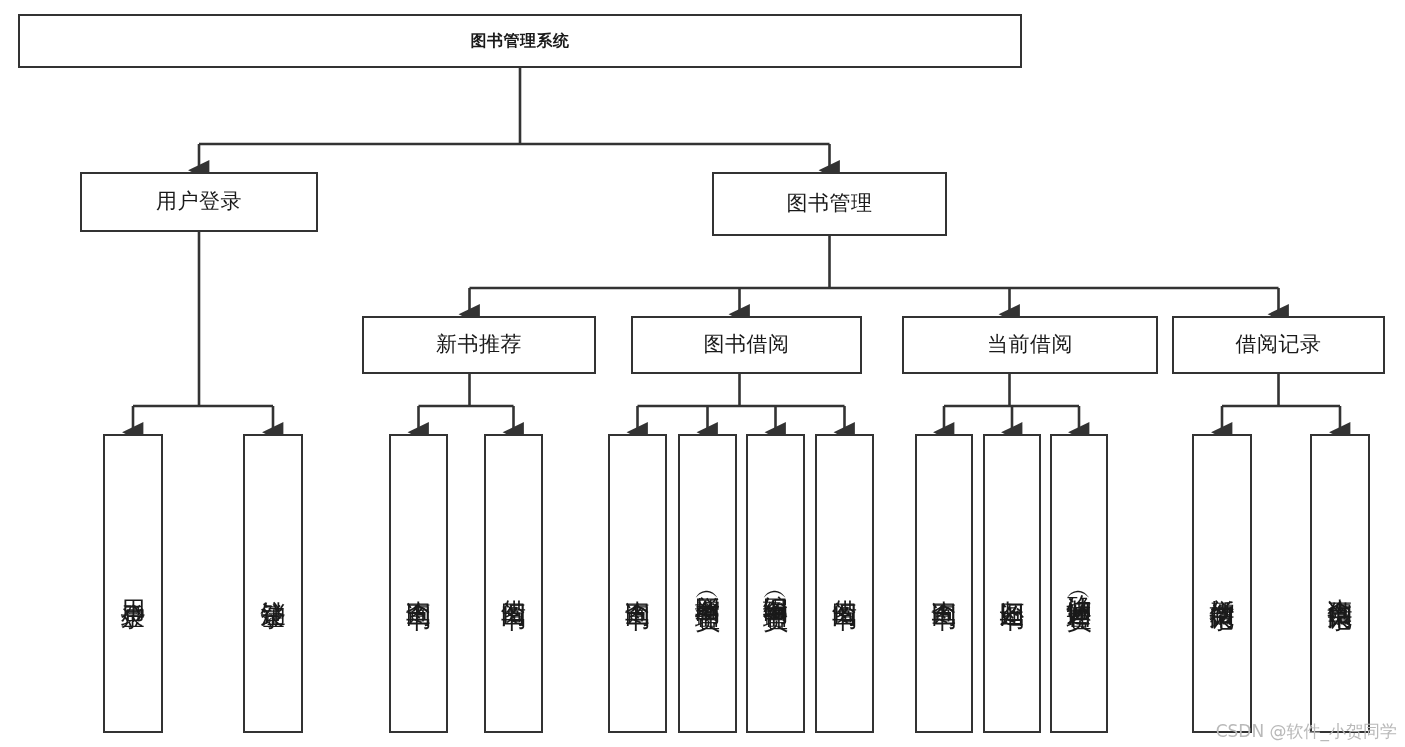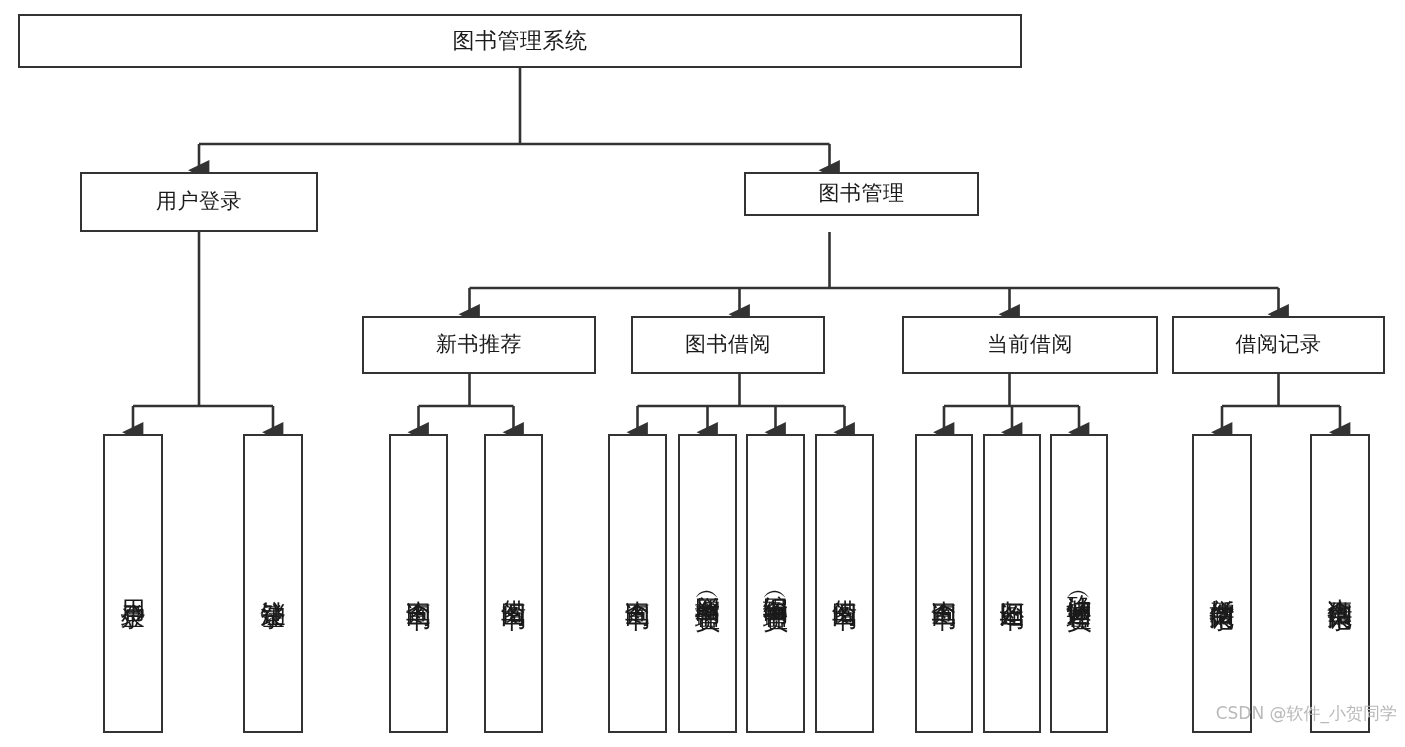"图书管理系统" .node.root .lbl { font-size: 22px -> 16px; font-weight: none -> bold }
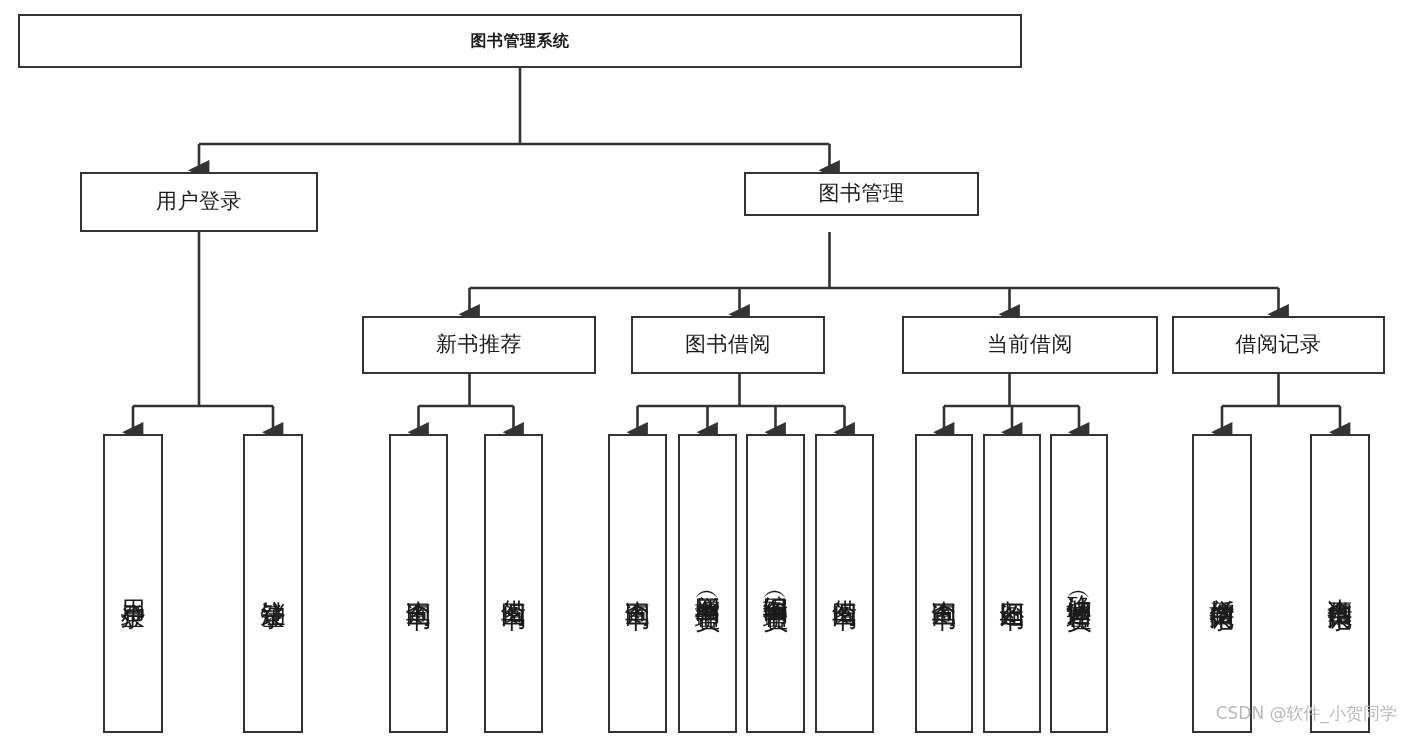"图书管理" div.node { height: 44px -> 64px; left: 744px -> 712px }
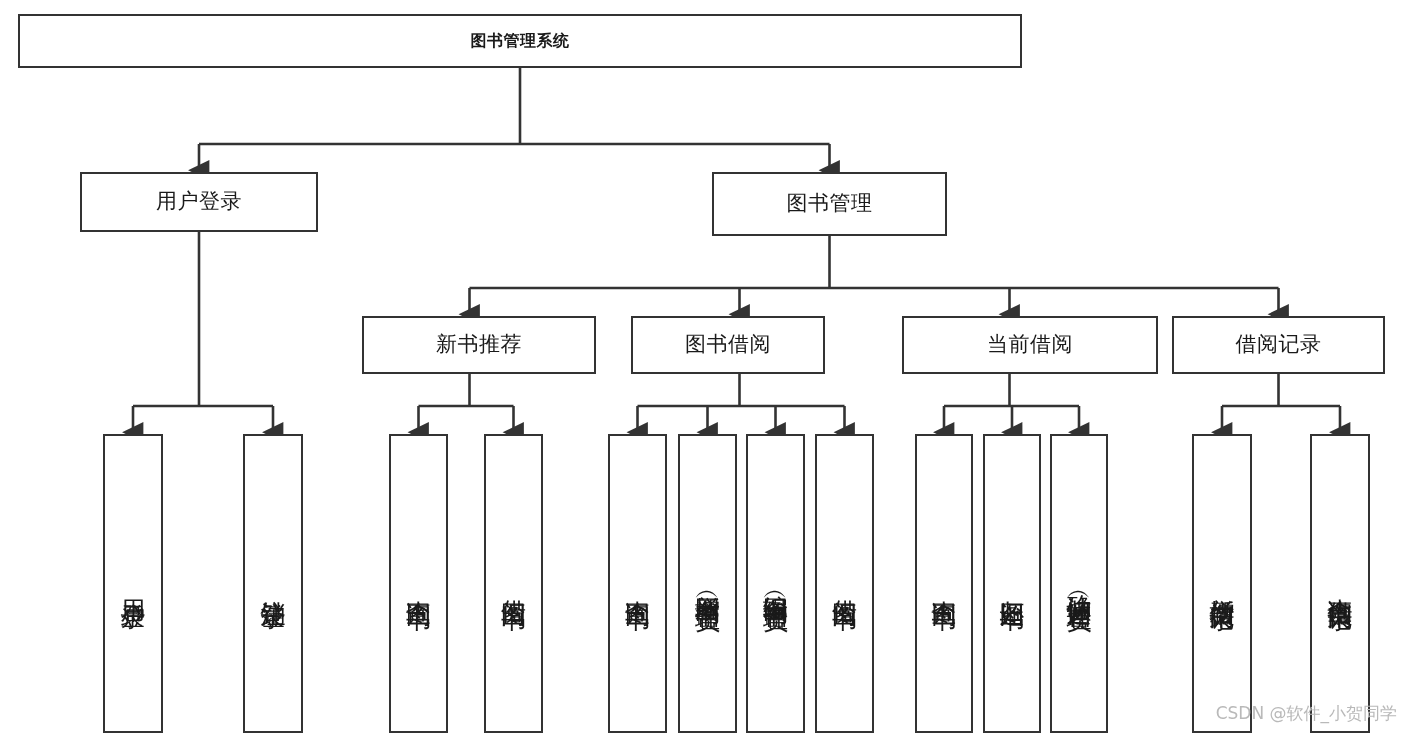"图书借阅" div.node { width: 194px -> 231px }
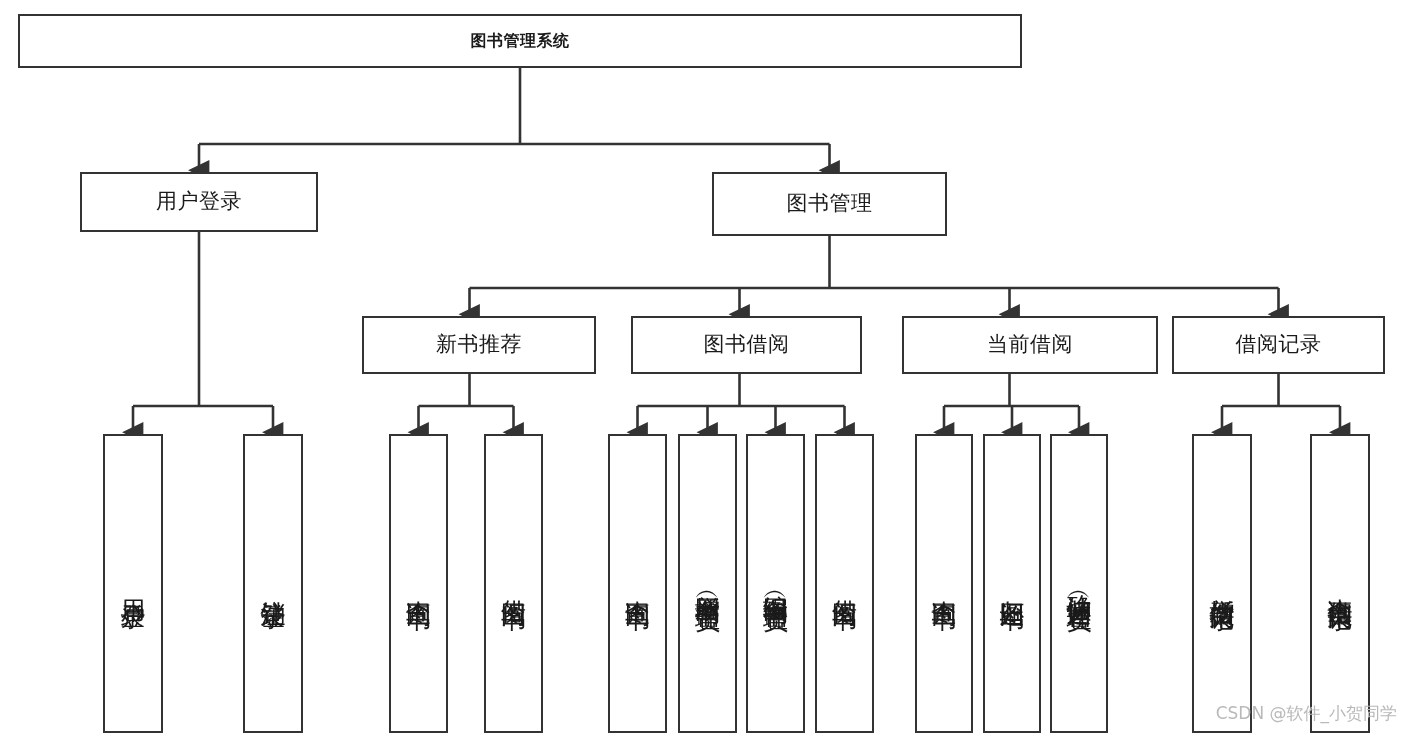"CSDN @软件_小贺同学" #watermark { bottom: 22px -> 4px }
